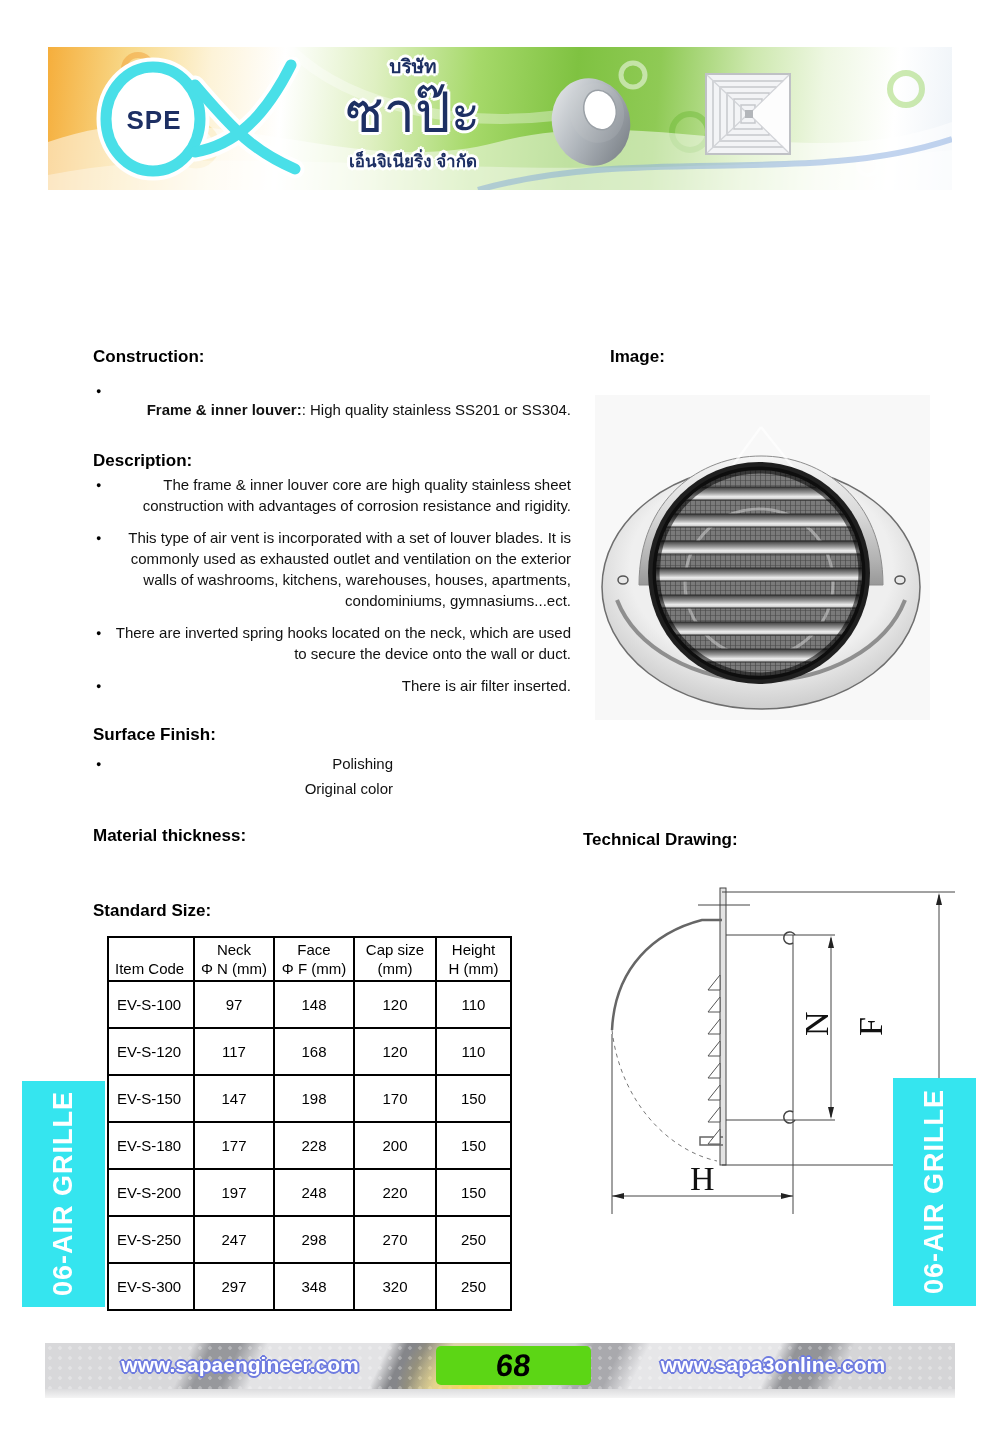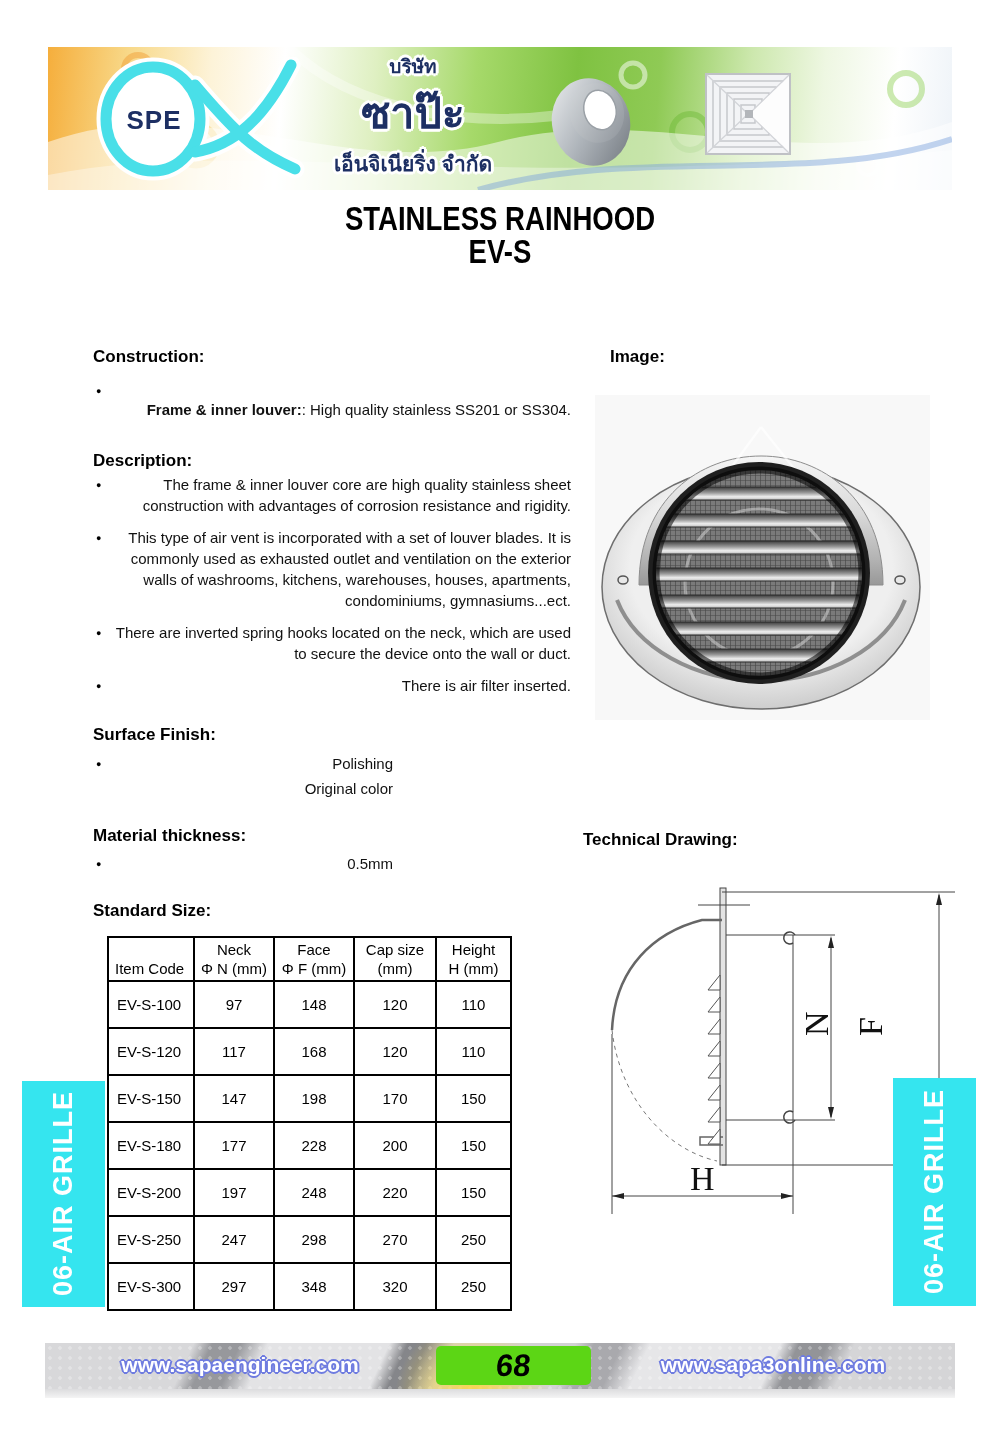"ซาป๊ะ" .company-name { font-size: 43px -> 56px; font-weight: bold -> normal }
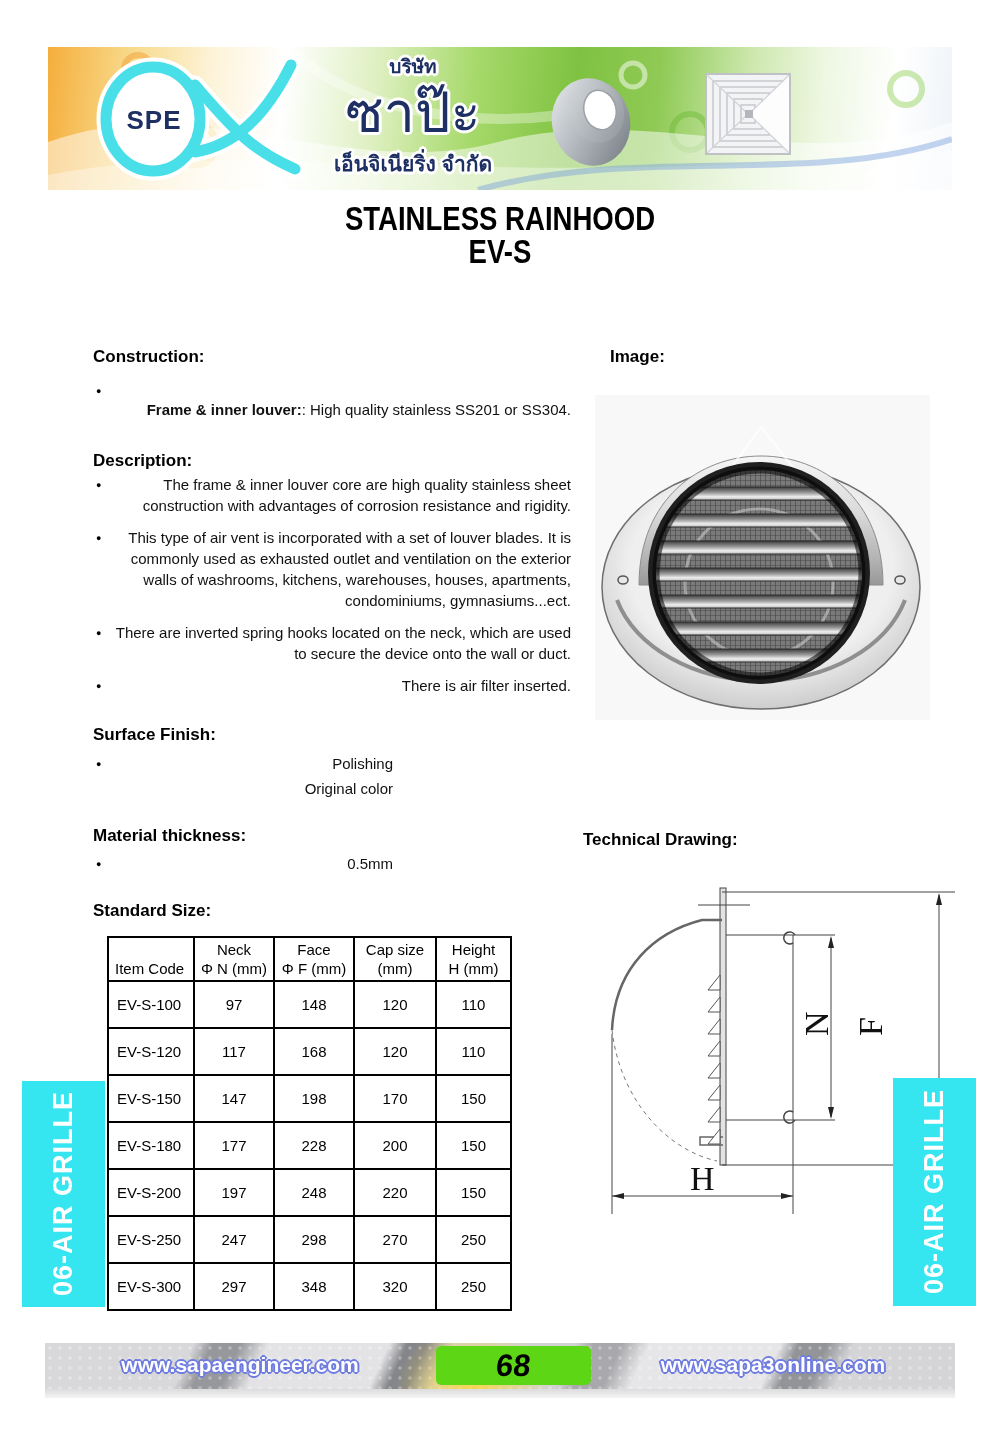"เอ็นจิเนียริ่ง จำกัด" .company-line2 { font-size: 21px -> 17px }
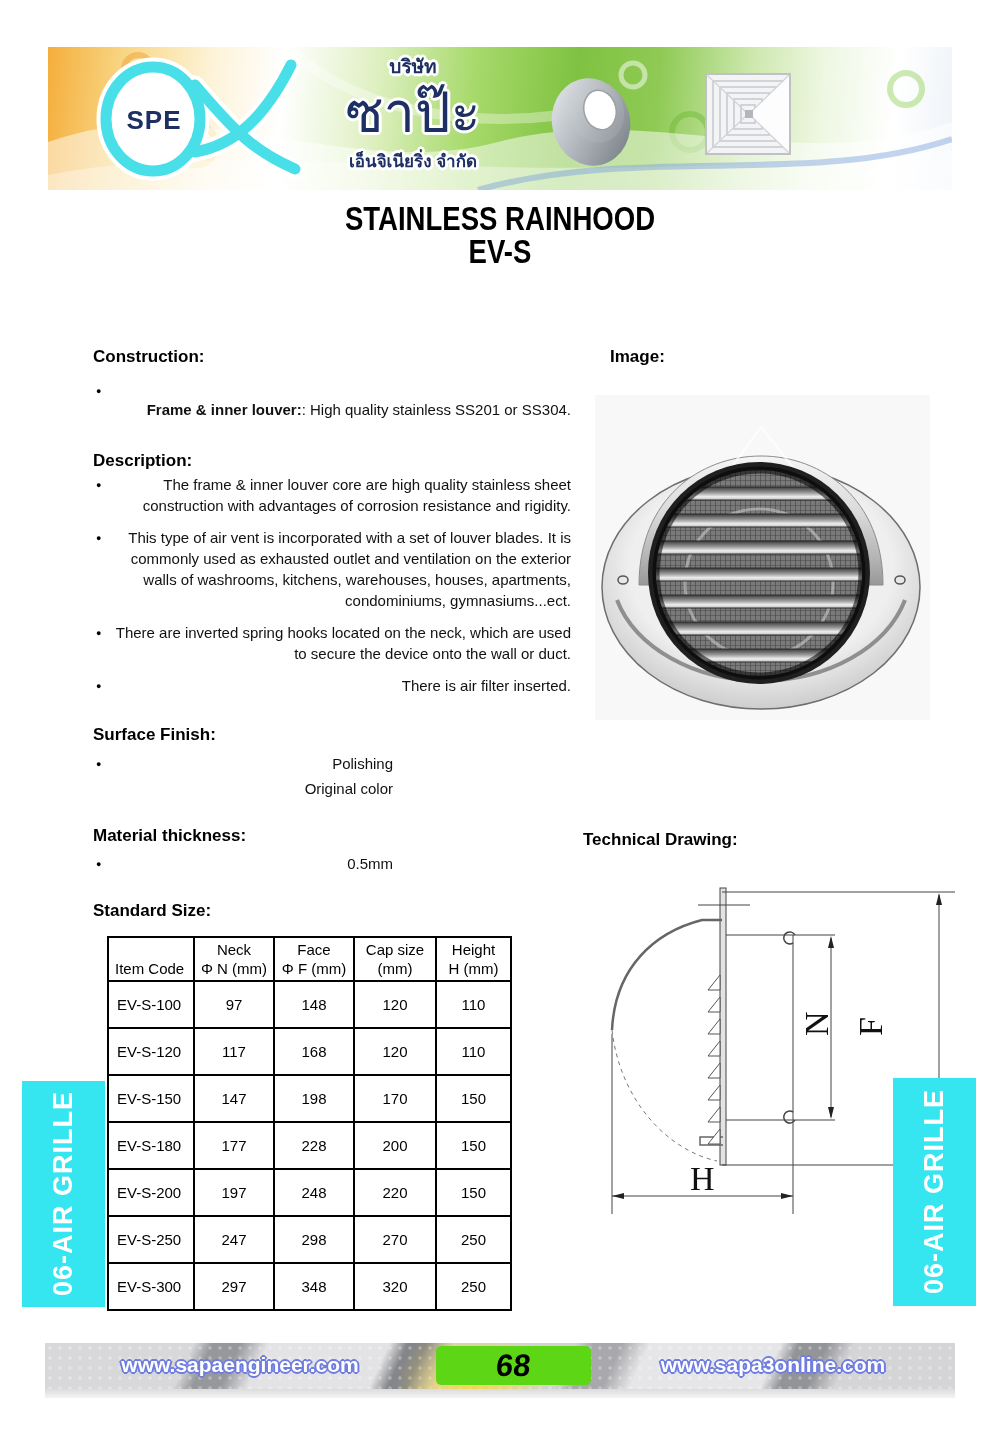"STAINLESS RAINHOOD" div.title { html: <div> <div>STAINLESS RAINHOOD</div> <div>EV-S</div> </div> -> none }
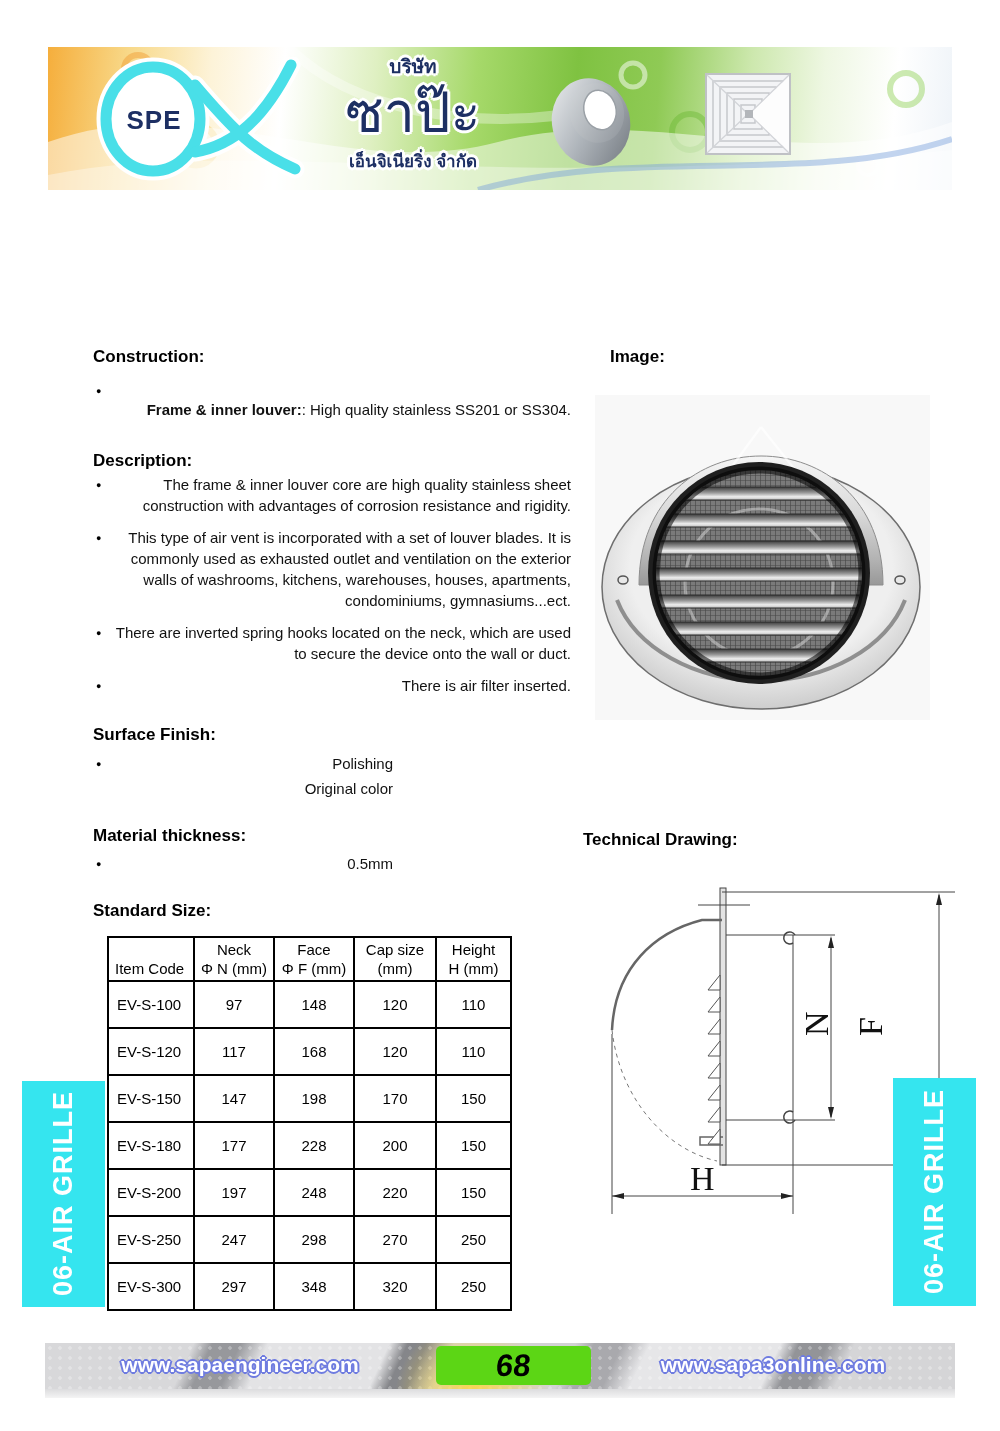"0.5mm" div.body-text { html: <div>0.5mm</div> -> none }
